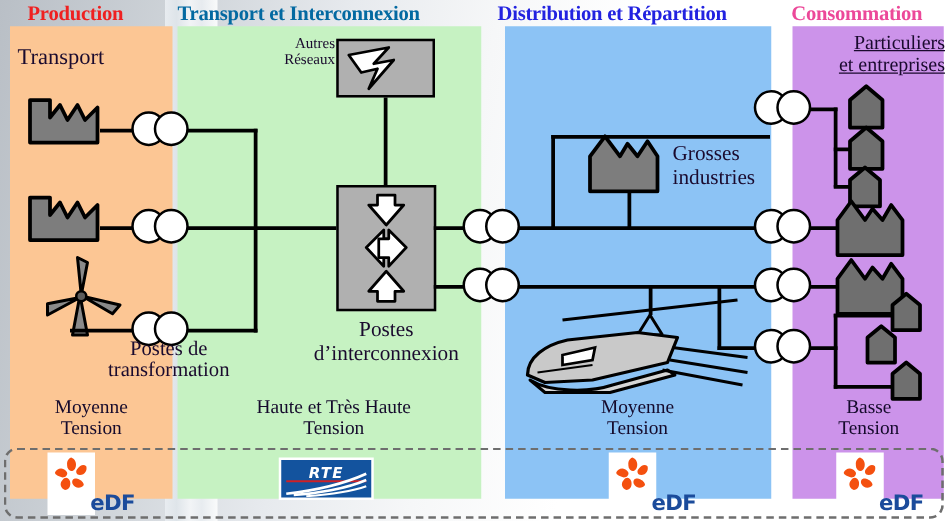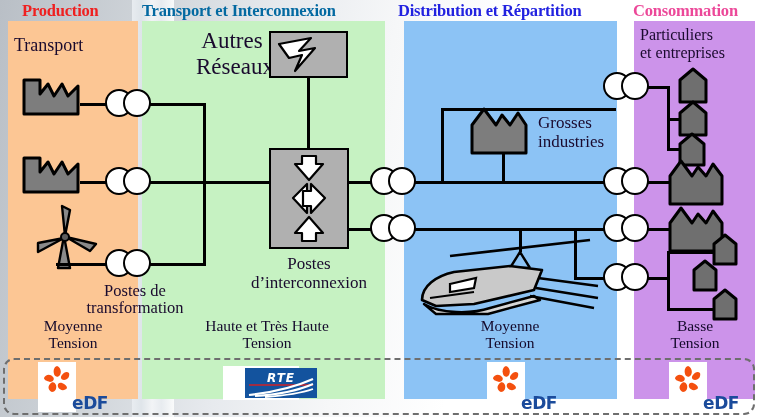"Autres" div.label { font-size: 23px -> 12px; text-align: center -> right }
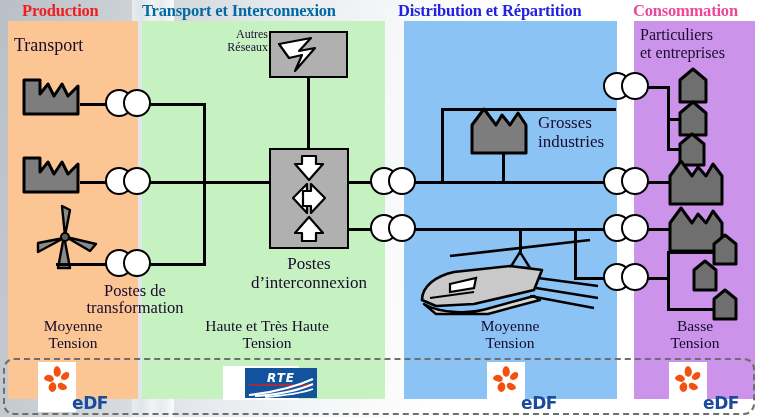"Particuliers" div.label { text-align: left -> right; text-decoration: none -> underline }
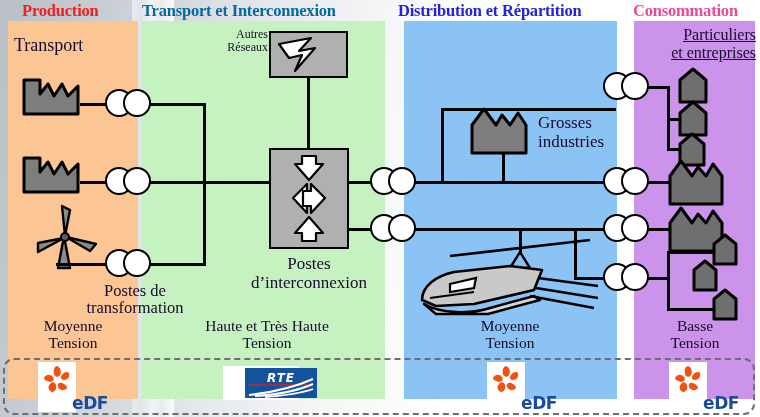"Postes de" div.label { margin-top: 12px -> none }
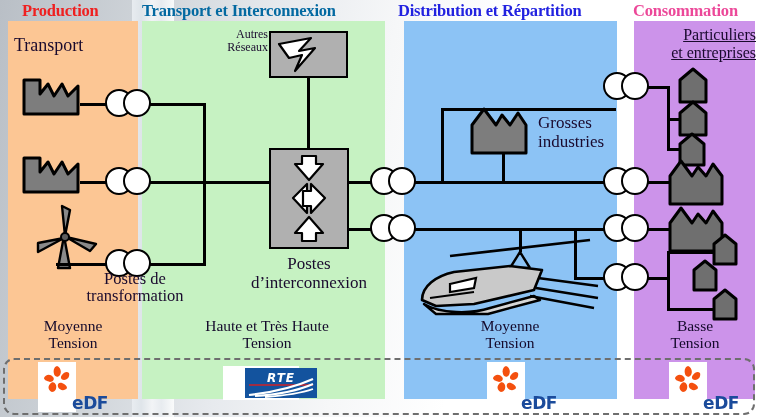"RTE" .rte .inner { margin-left: 20px -> none }
